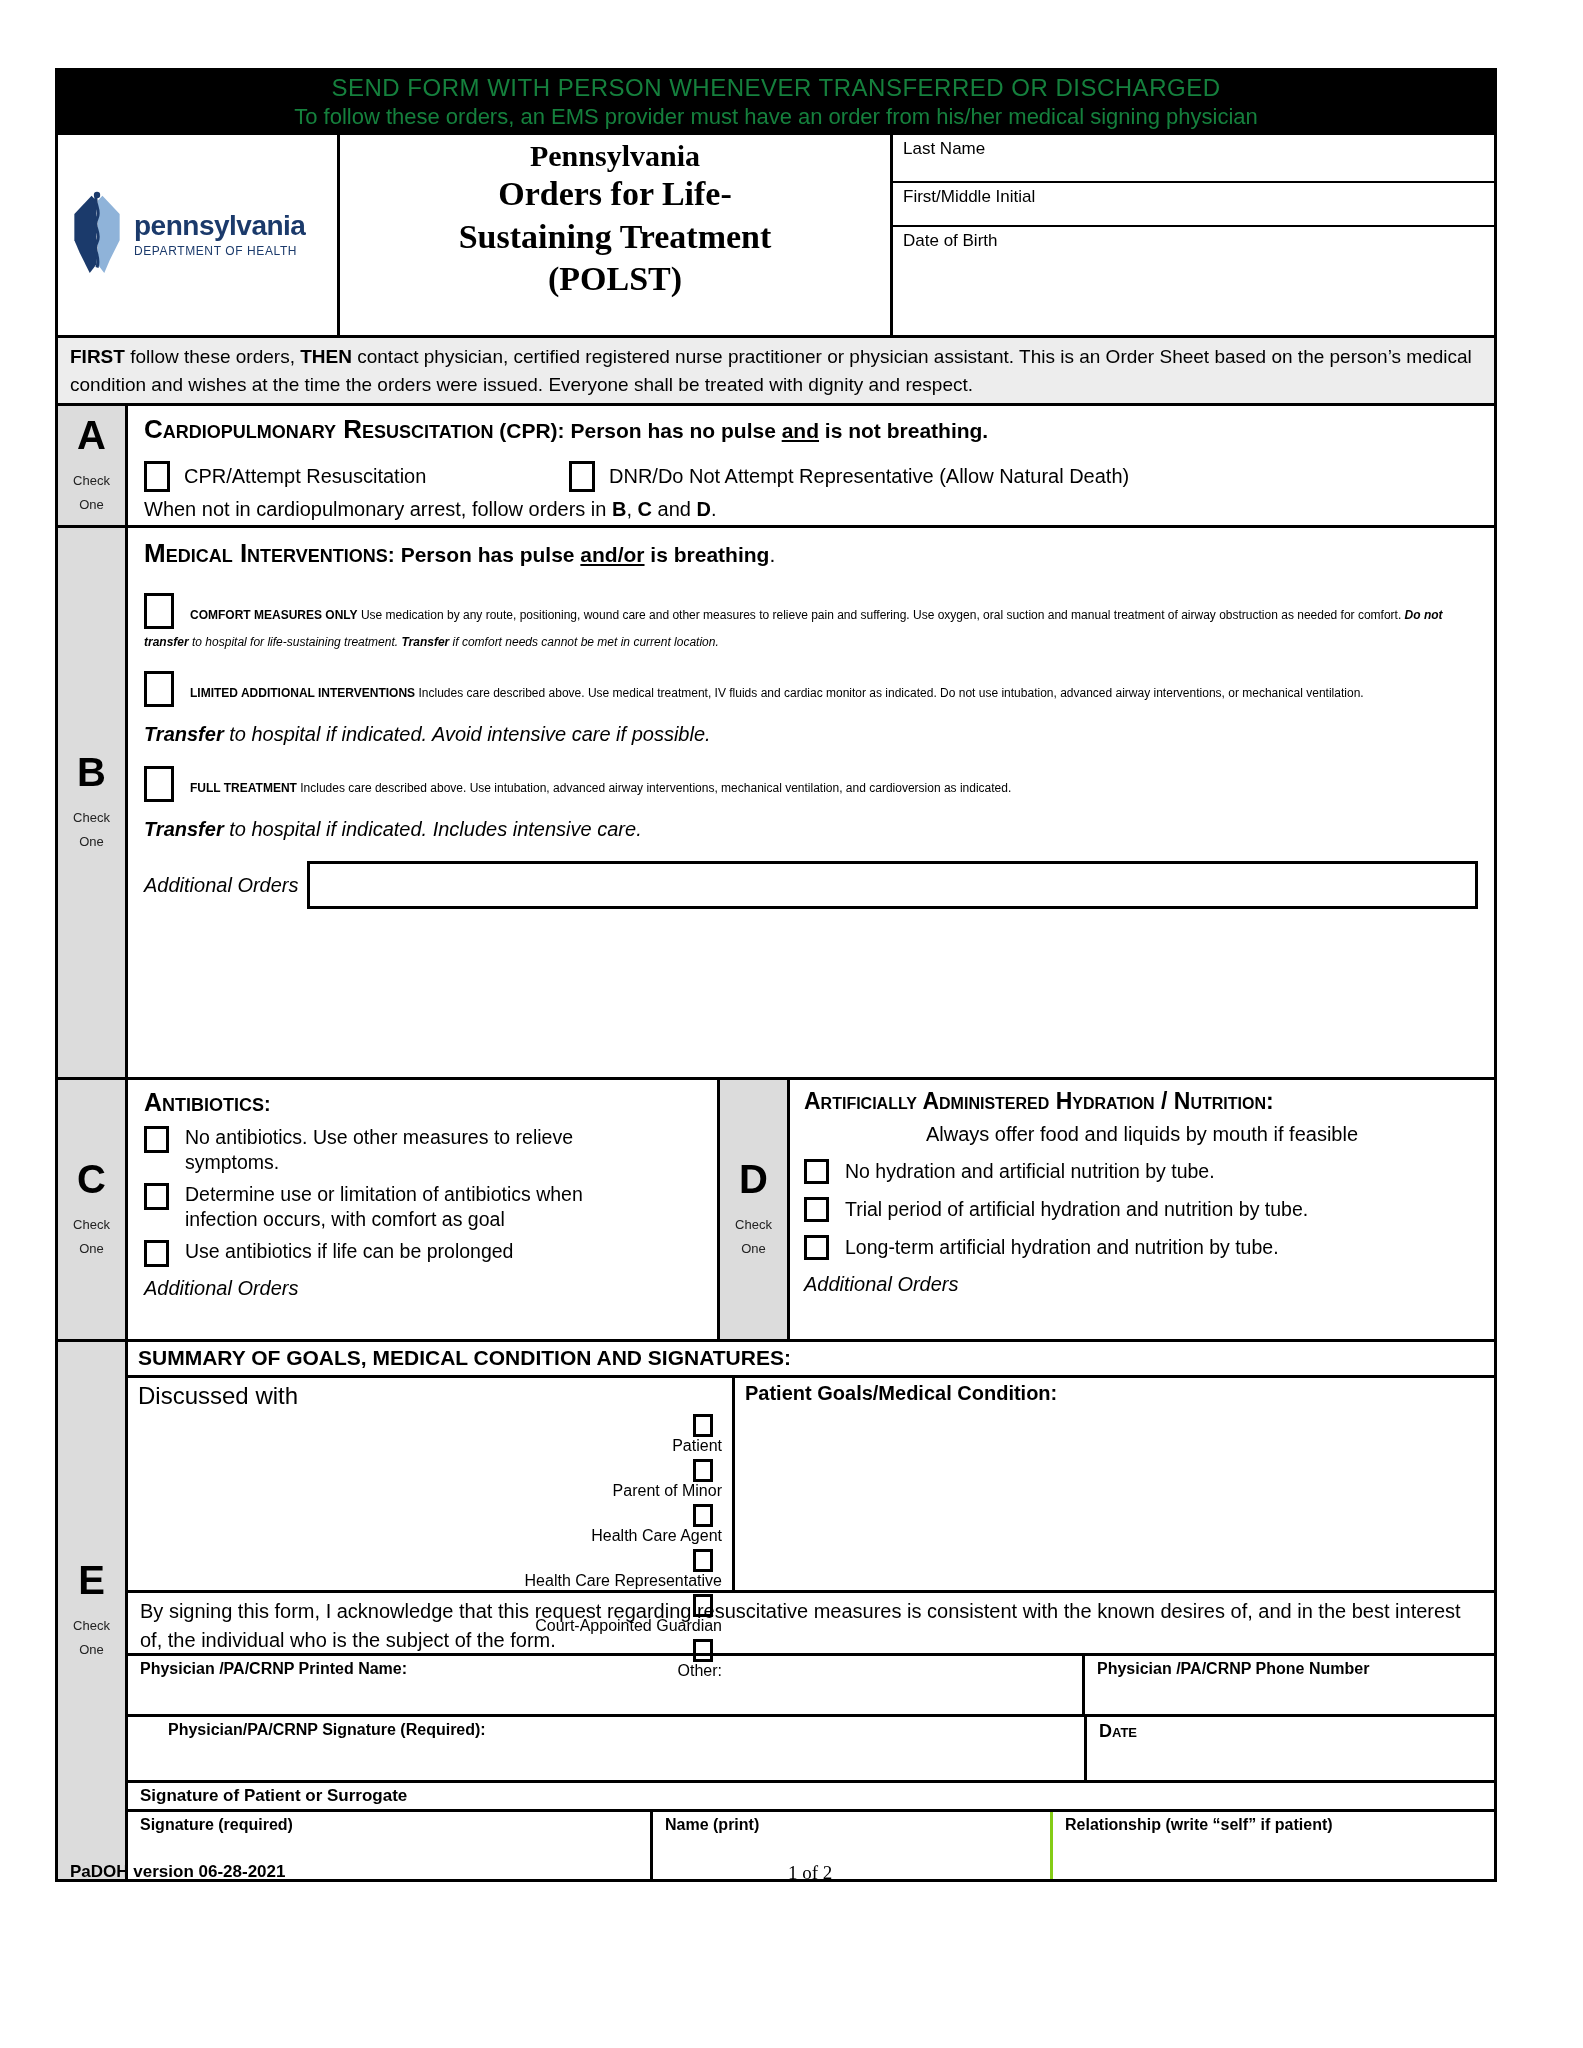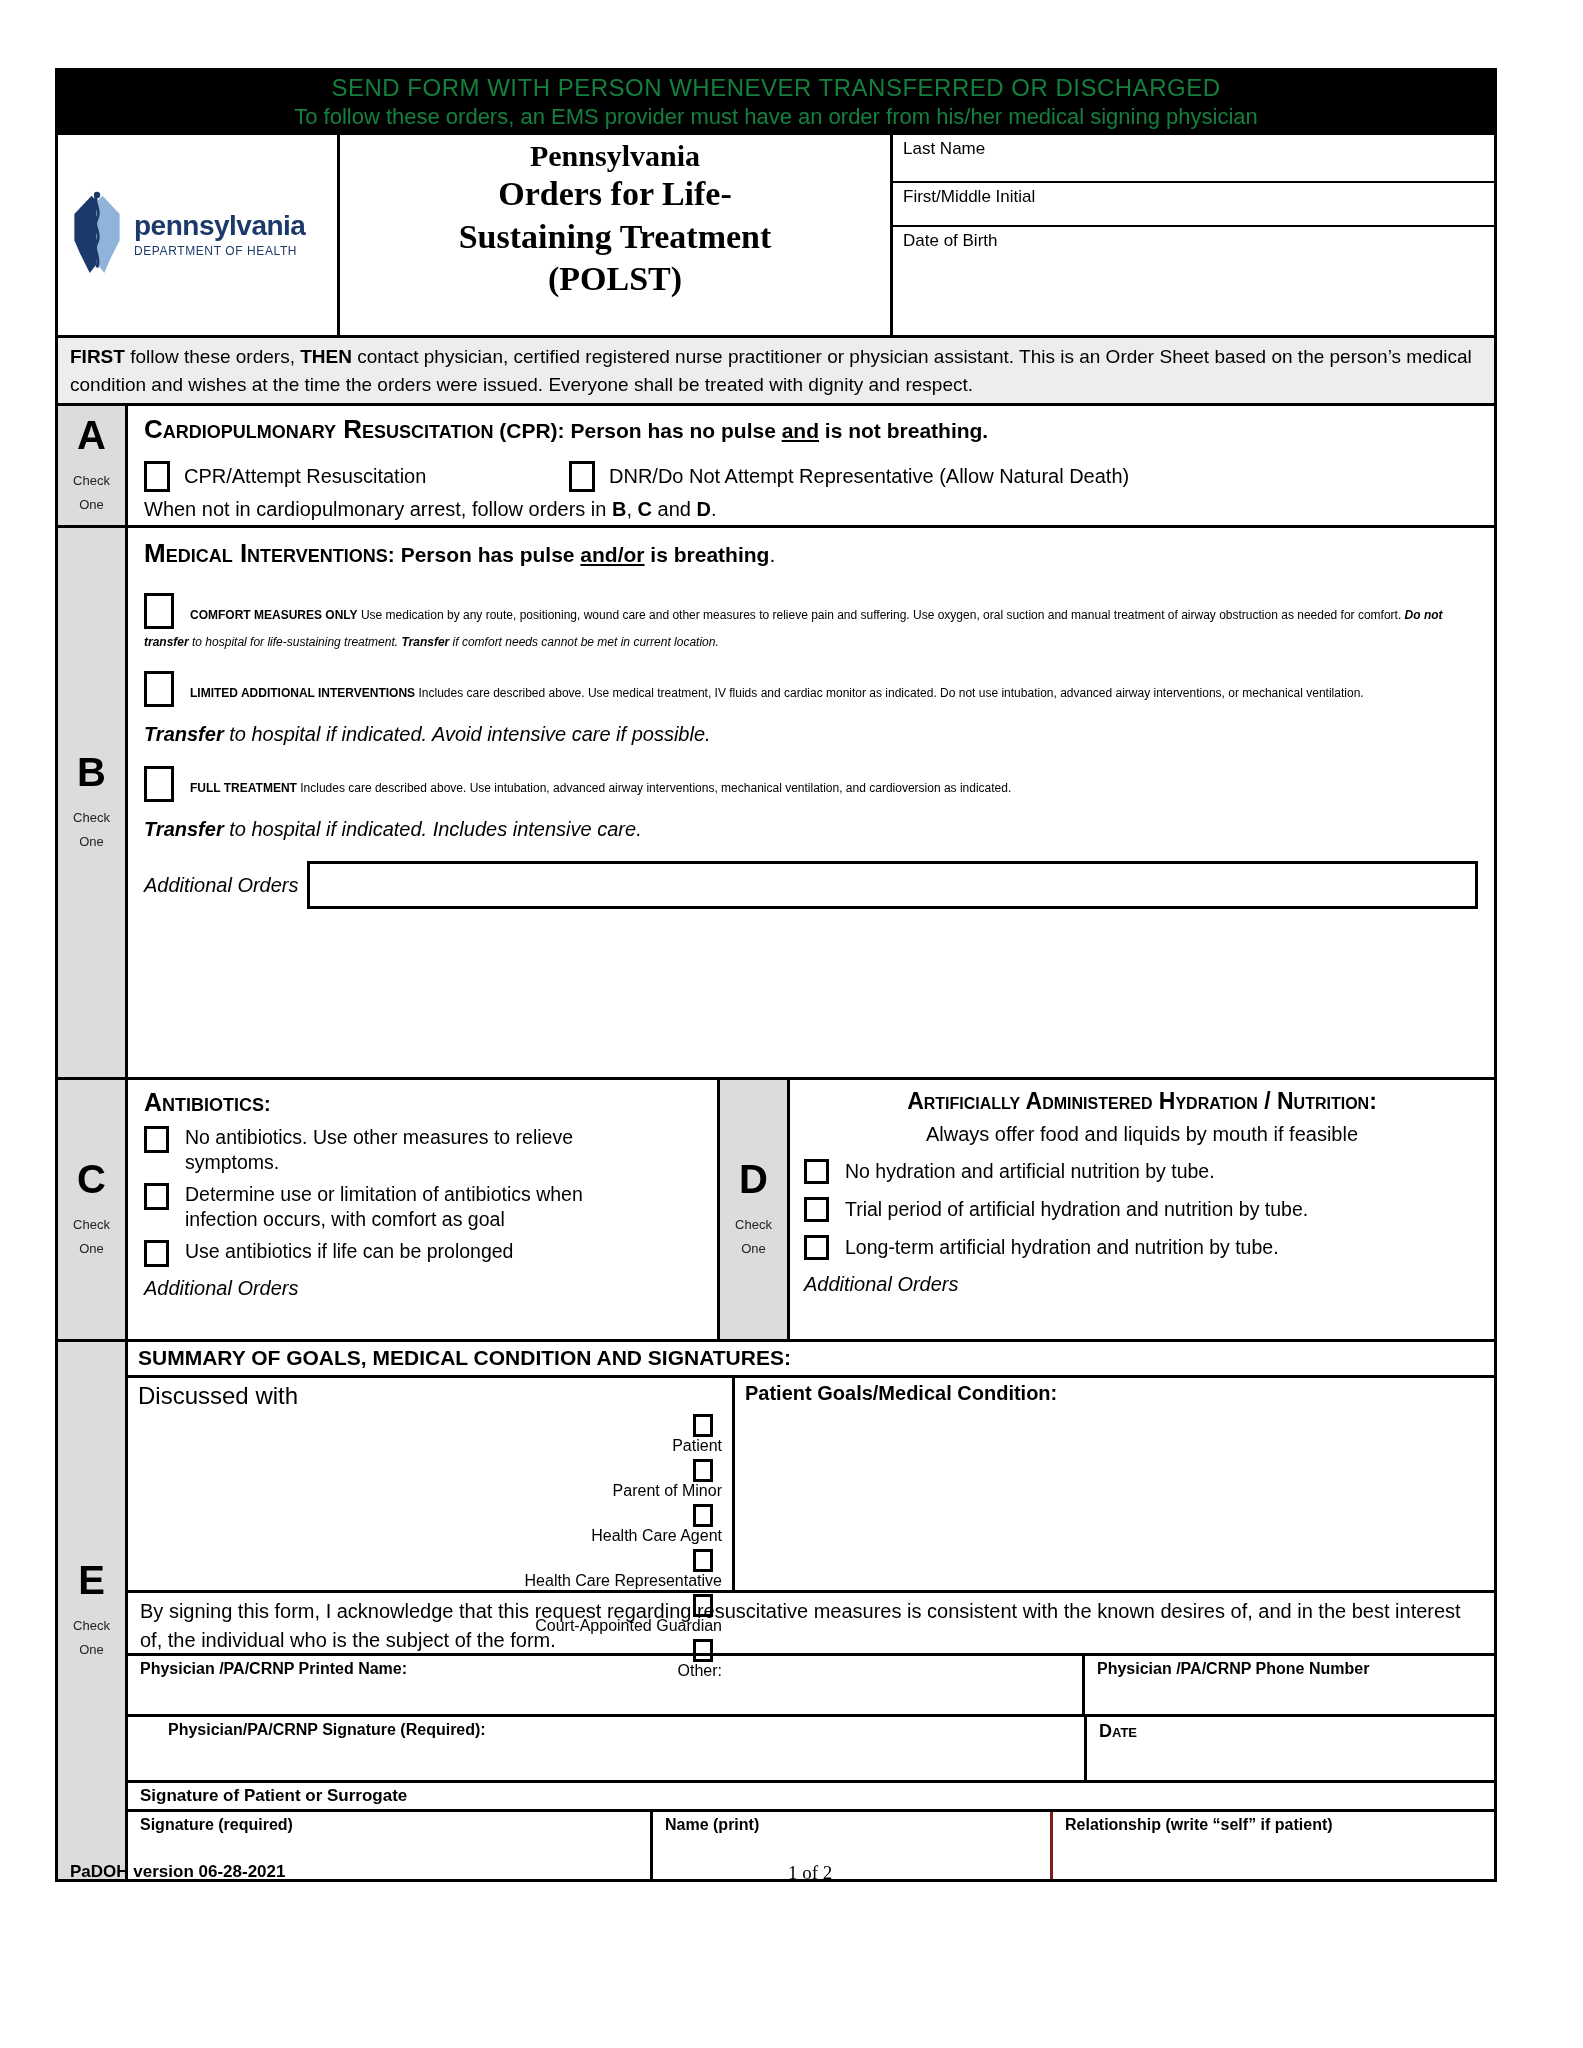"Artificially Administered Hydration /" .d-head { text-align: center -> none }
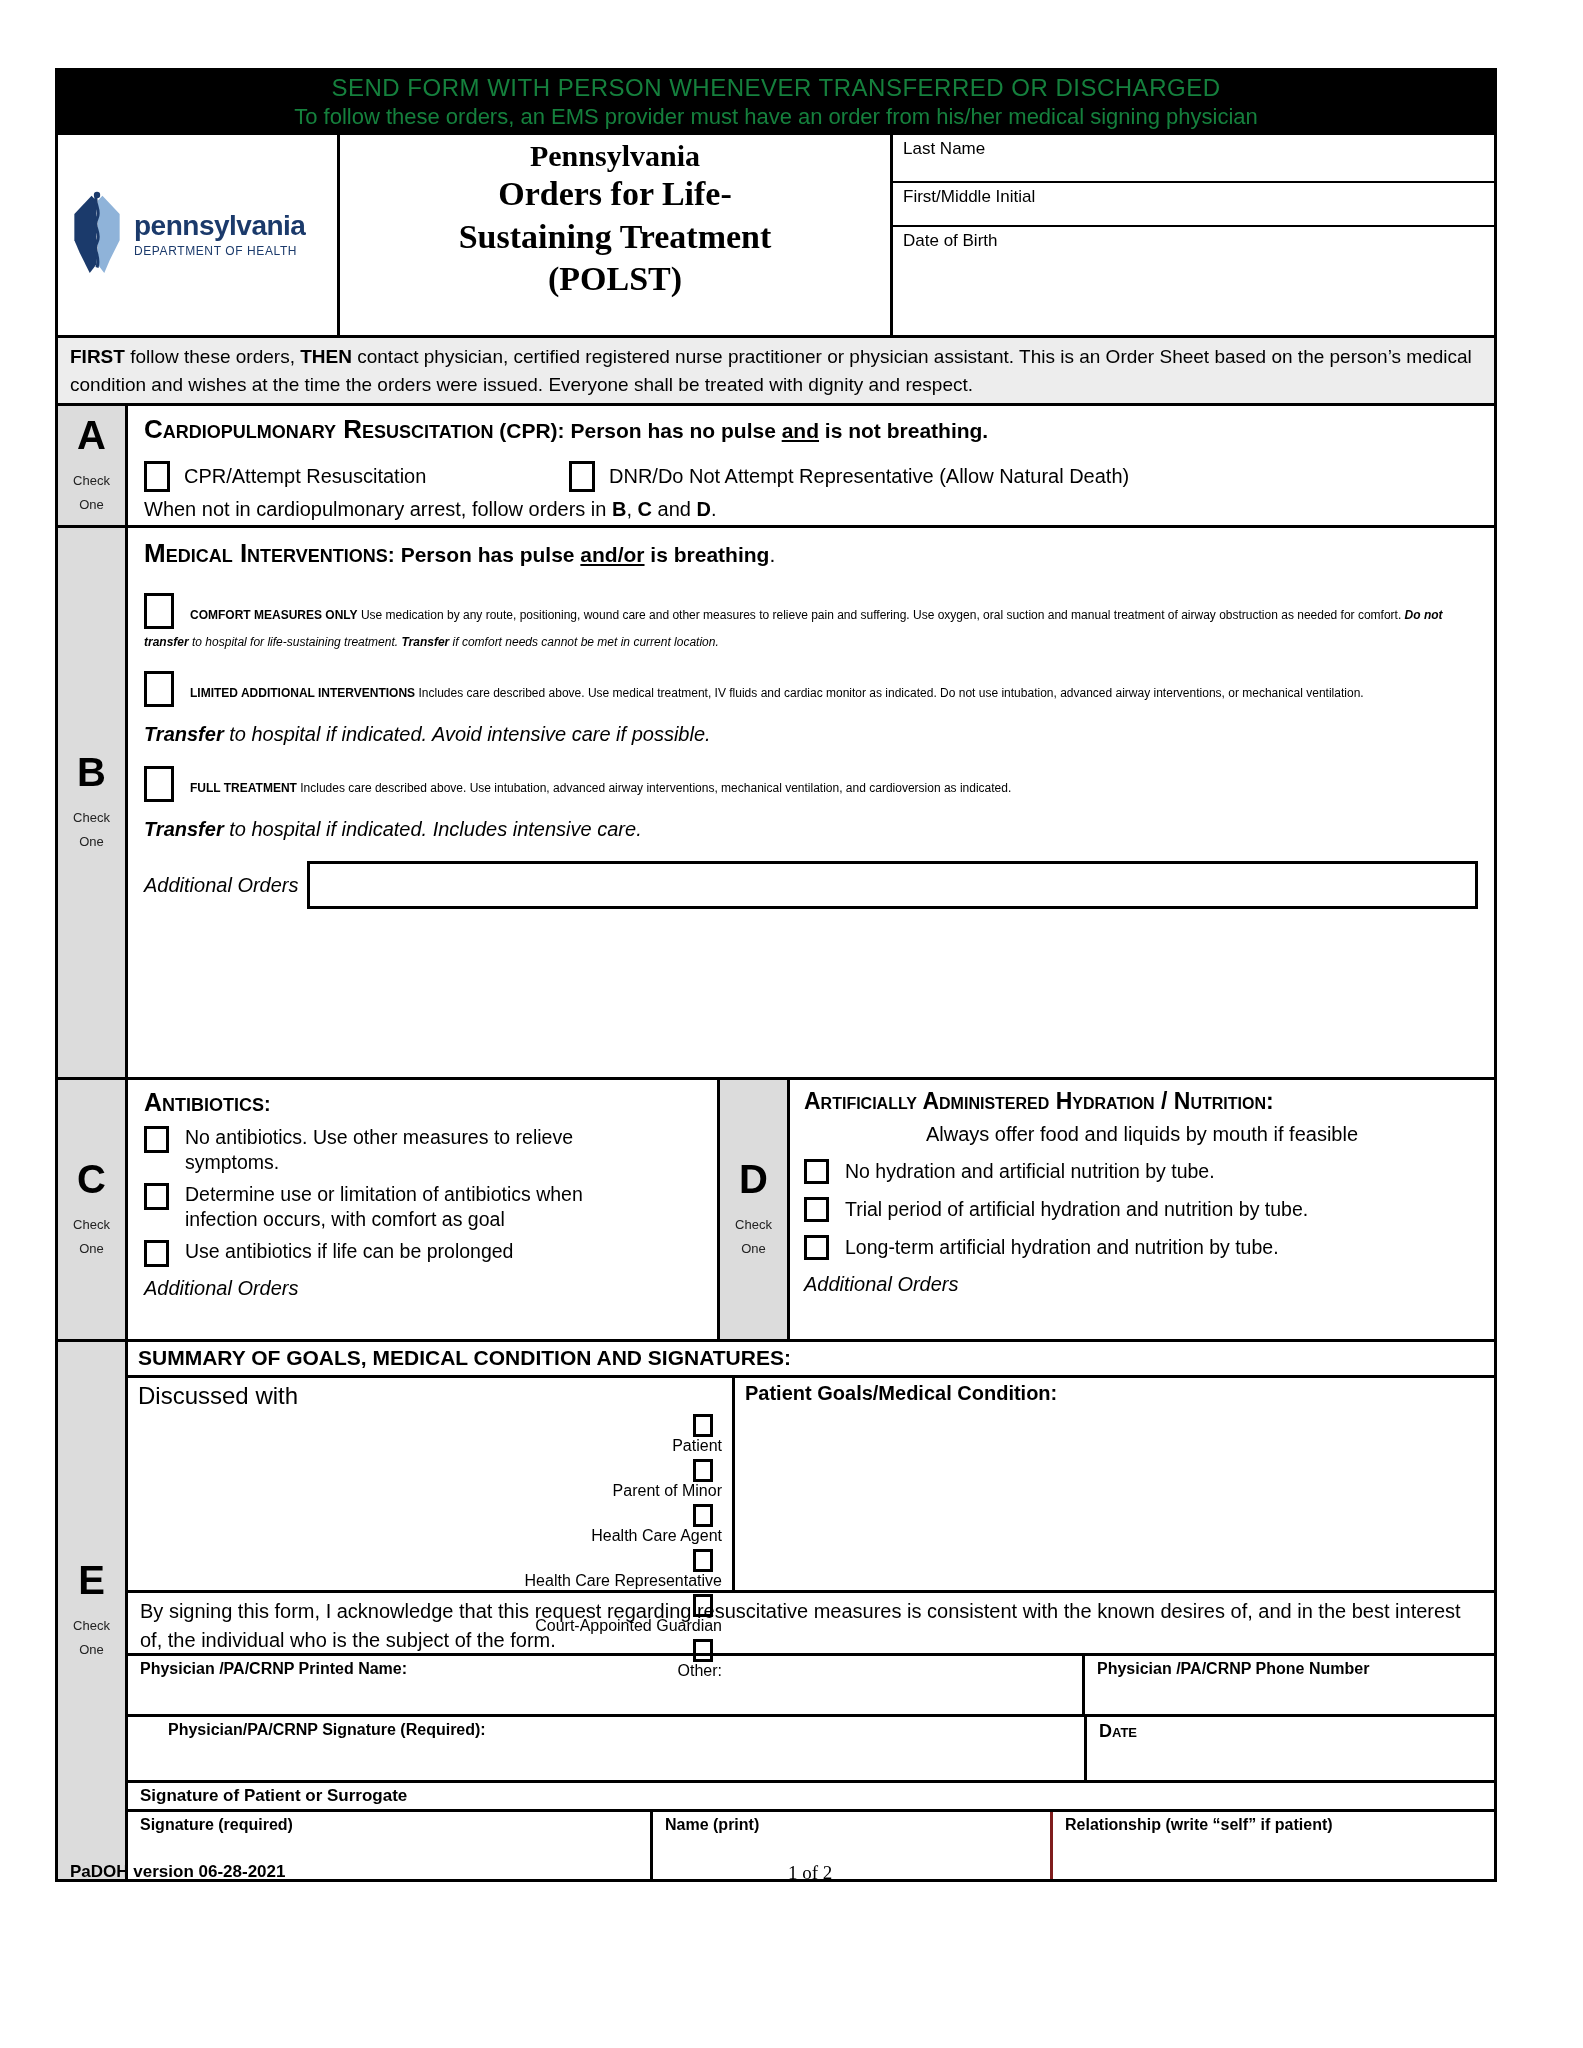"Relationship (write “self” if patient)" .e-bot-rel { border-left: 3px solid #7f1d1d -> 3px solid #84cc16 }
